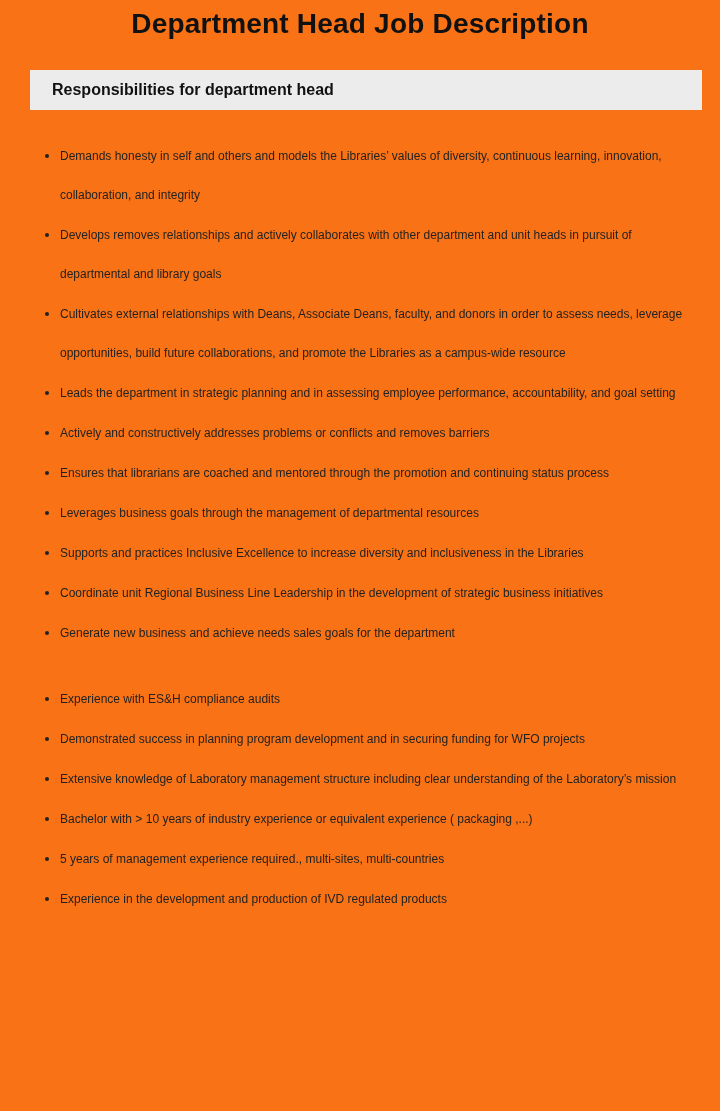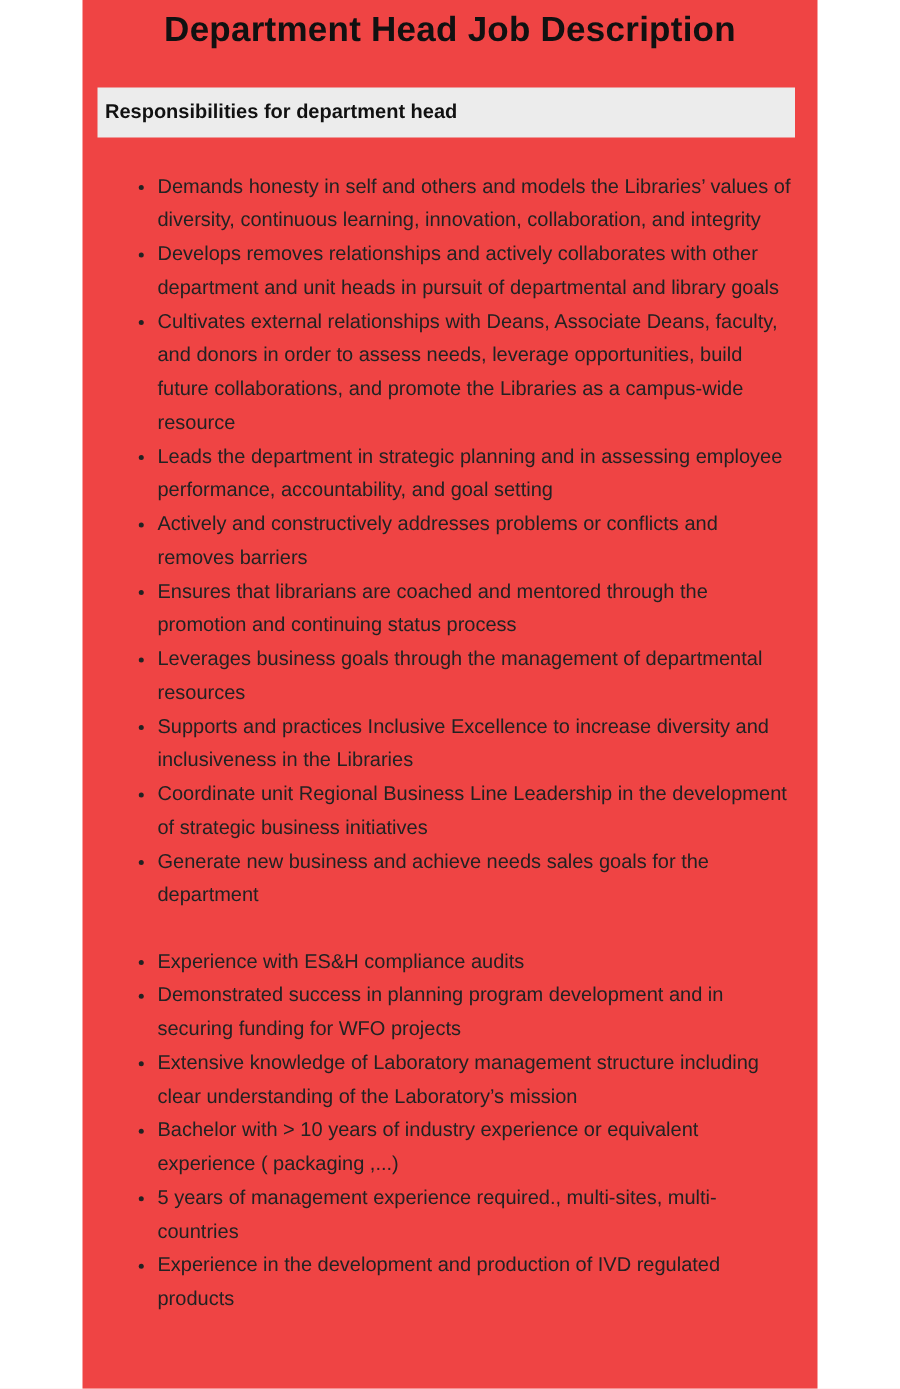"Department Head Job Description" .page { background: #ef4444 -> #f97316; width: 588px -> 720px }
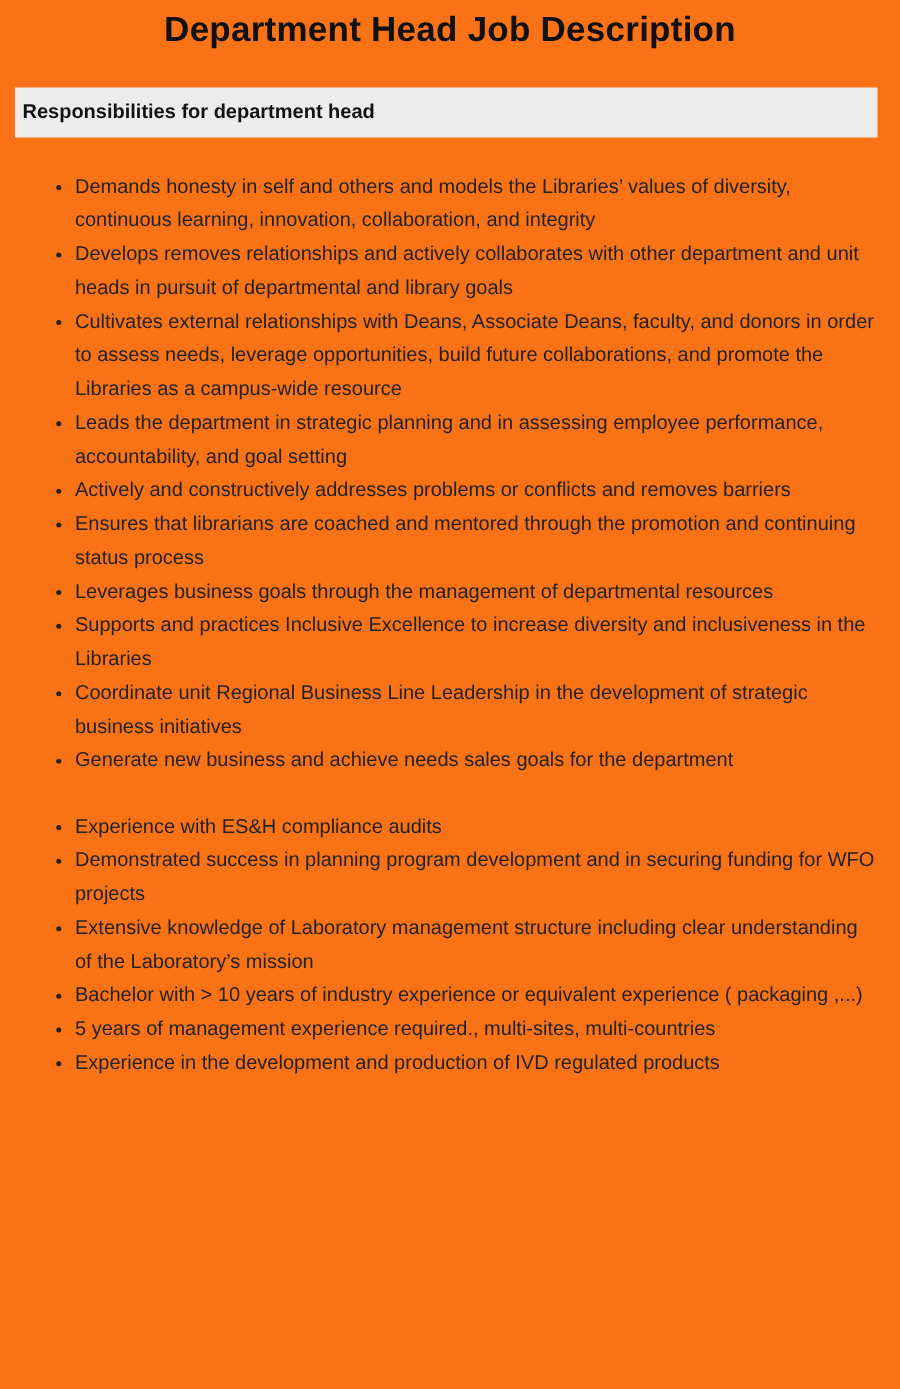"Responsibilities for department head" .section-header { margin: 30px 18px 0 12px -> 30px 18px 0 30px; padding: 11px 6px -> 11px 22px }
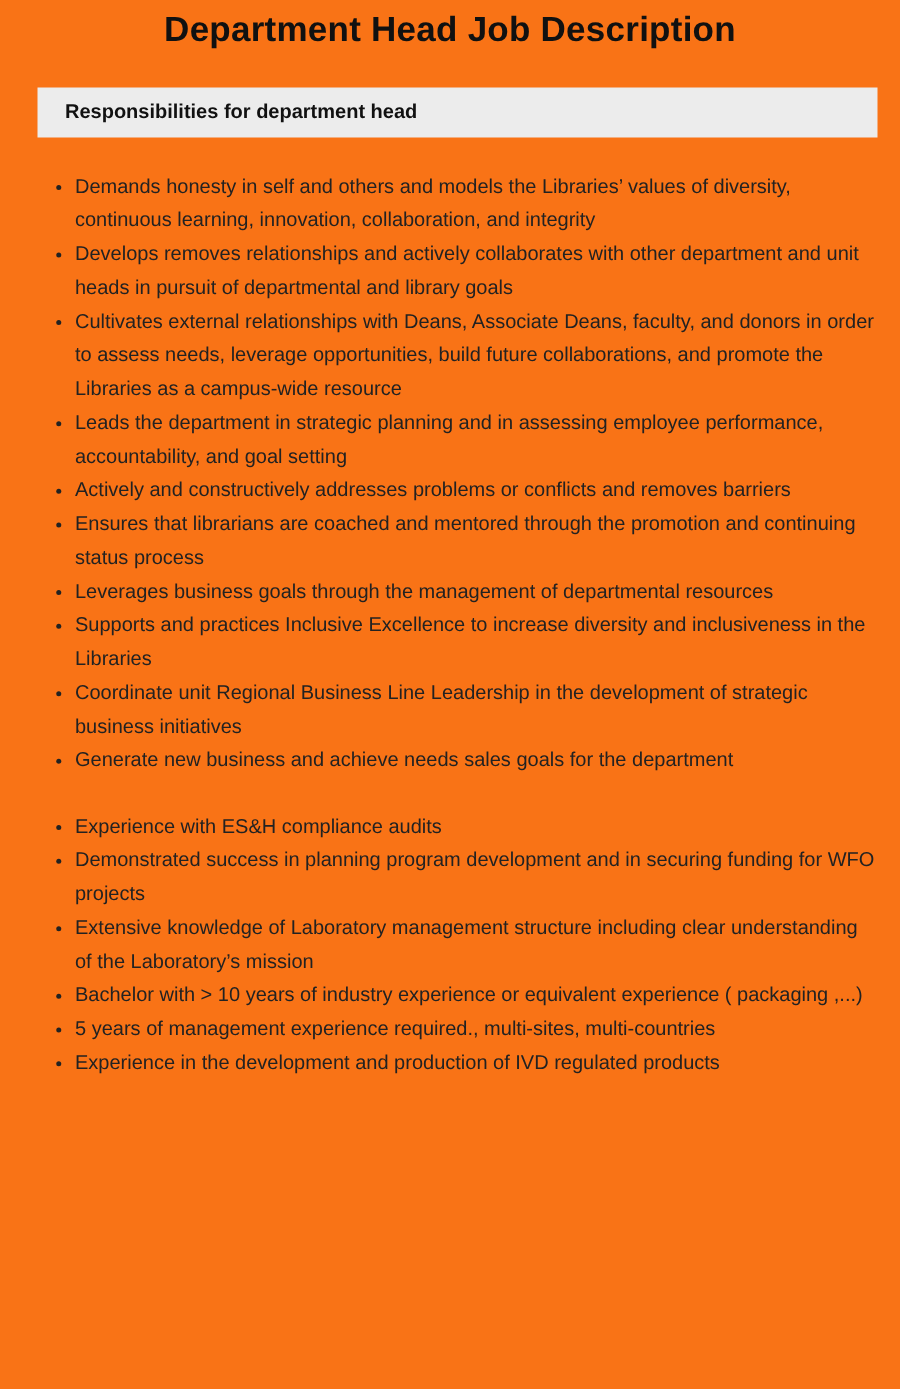"Demands honesty in self and" ul.bullets li { font-size: 16px -> 12px; line-height: 27px -> 39px }
